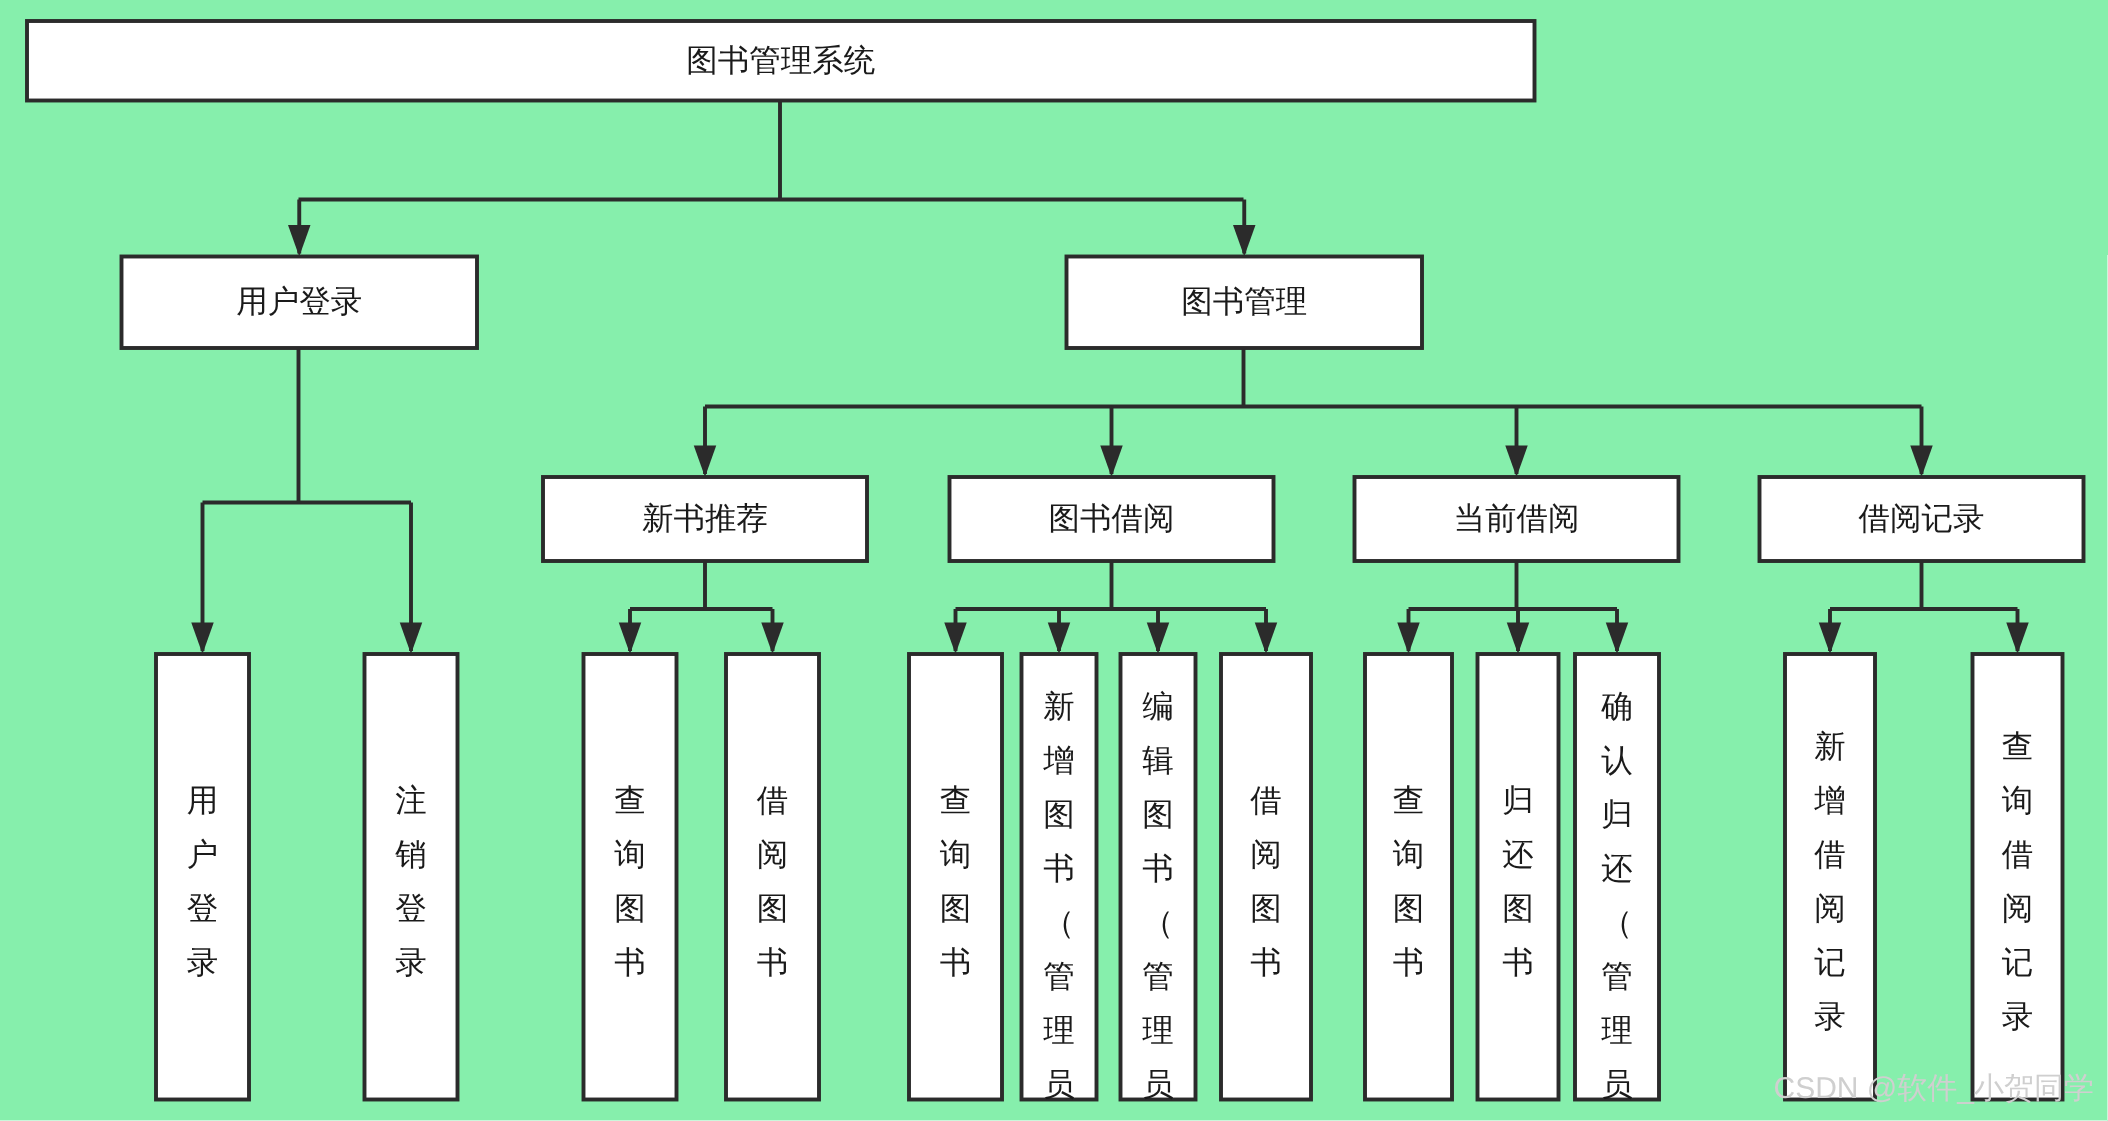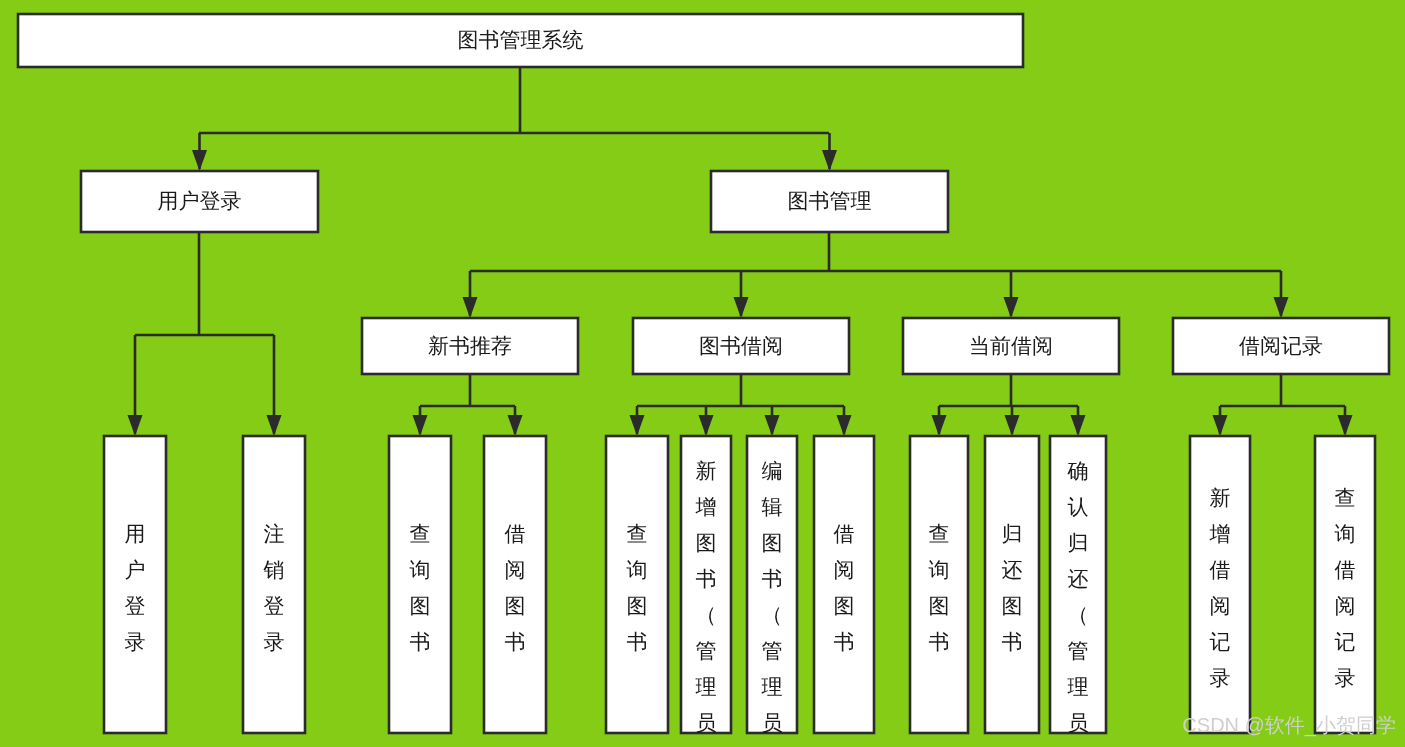"图书管理系统" #diagram-root { background: #84cc16 -> #86efac }
